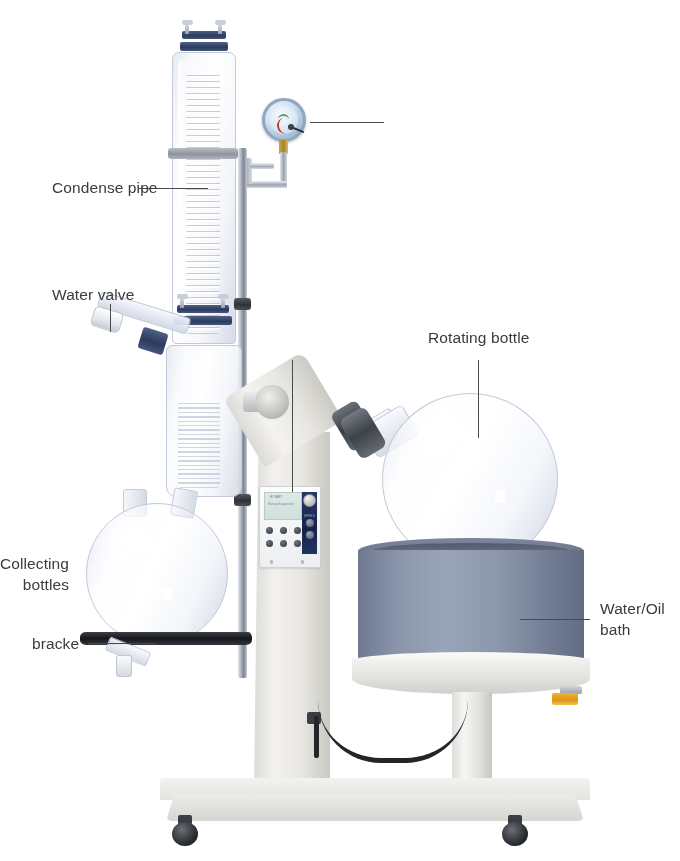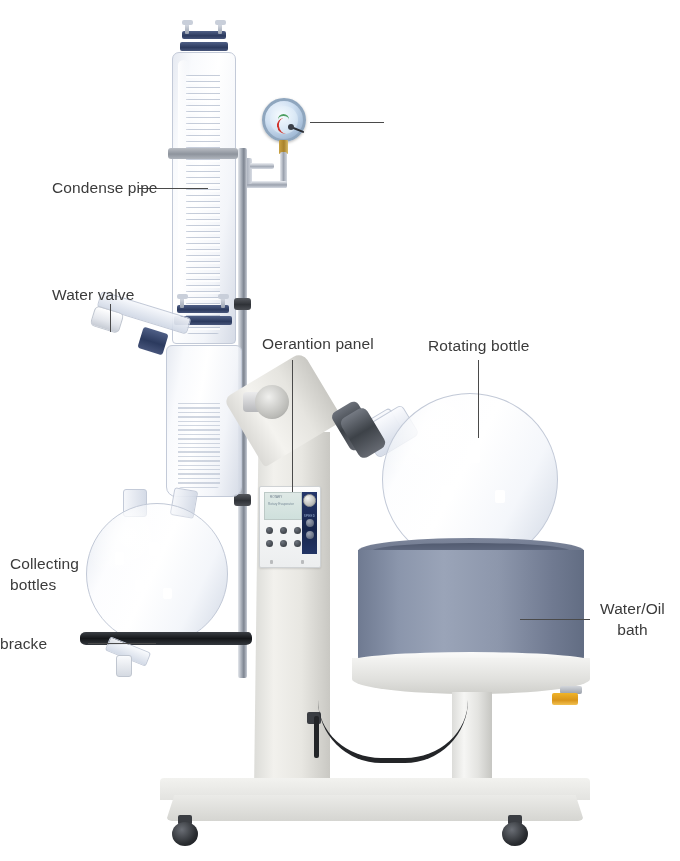"Oerantion panel" div.label { html: <div>Oerantion panel</div> -> none }
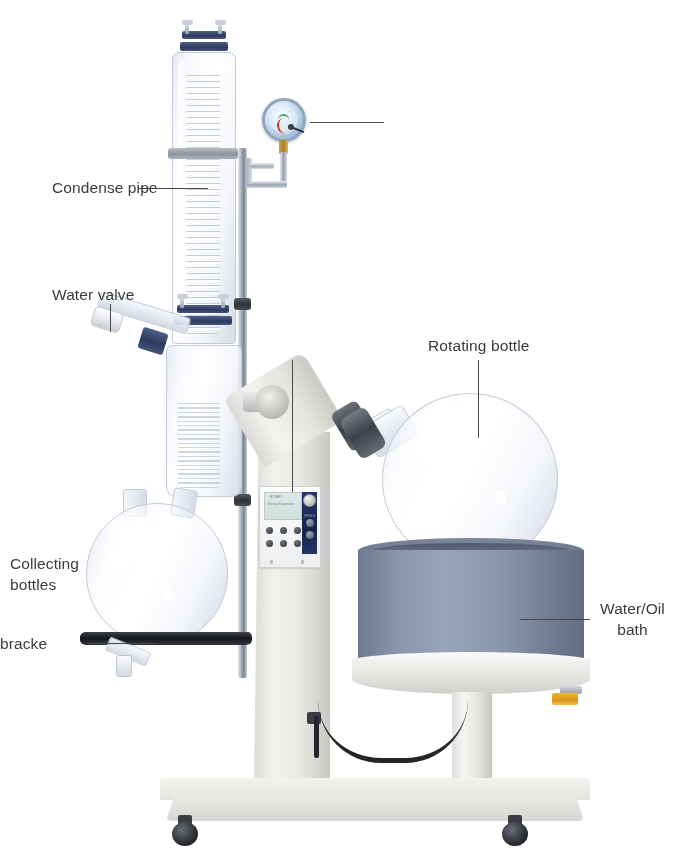"Rotating bottle" div.label { top: 335px -> 327px }
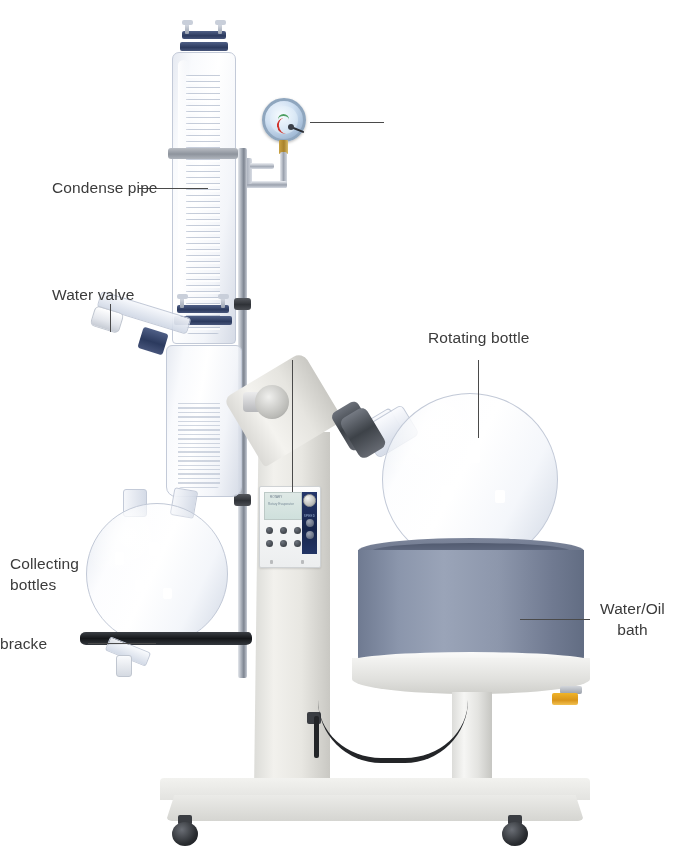"Collecting" div.label { left: 10px -> 0; text-align: none -> right }
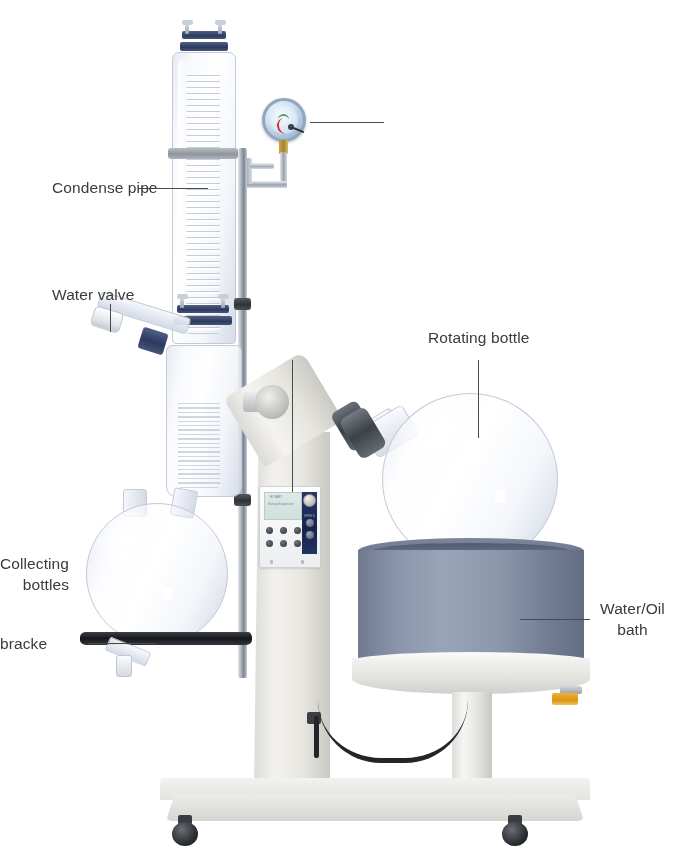"Water/Oil" div.label { text-align: center -> none }
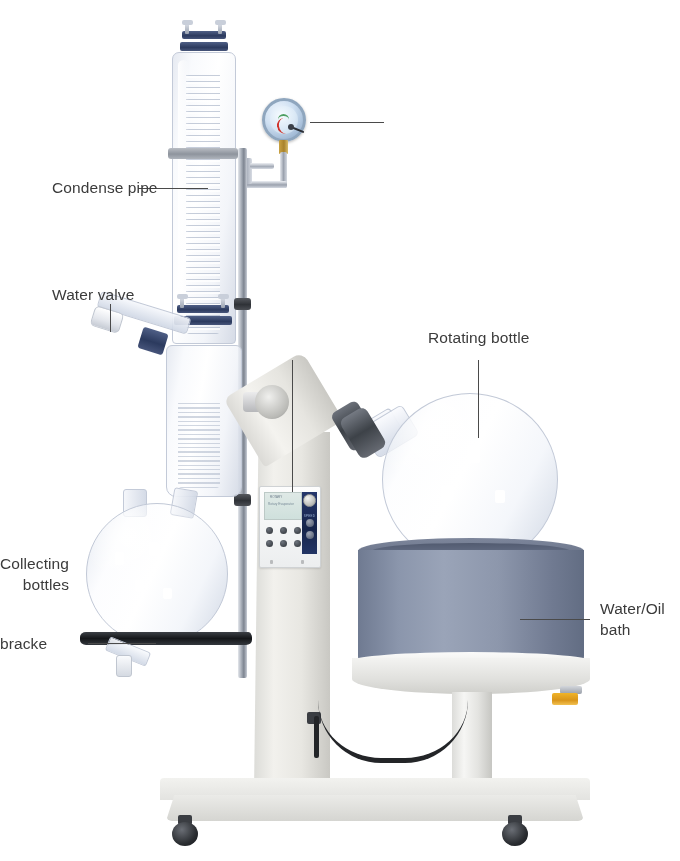"bracke" div.label { left: 0 -> 32px }
